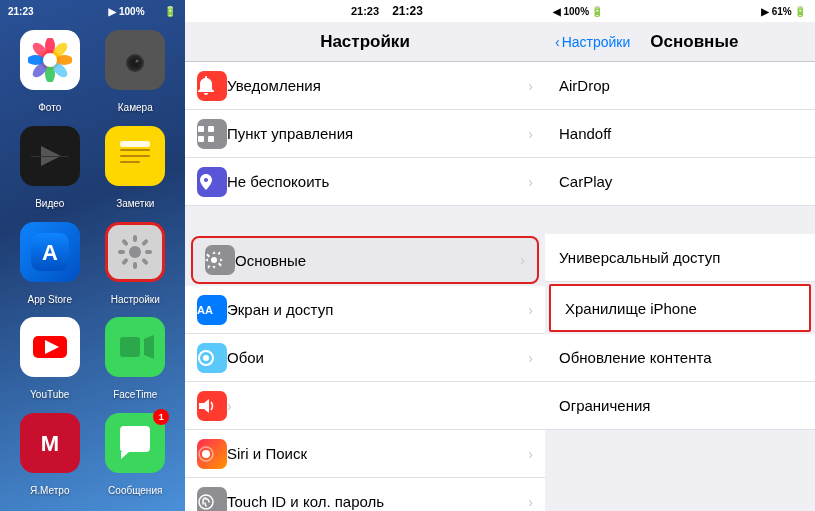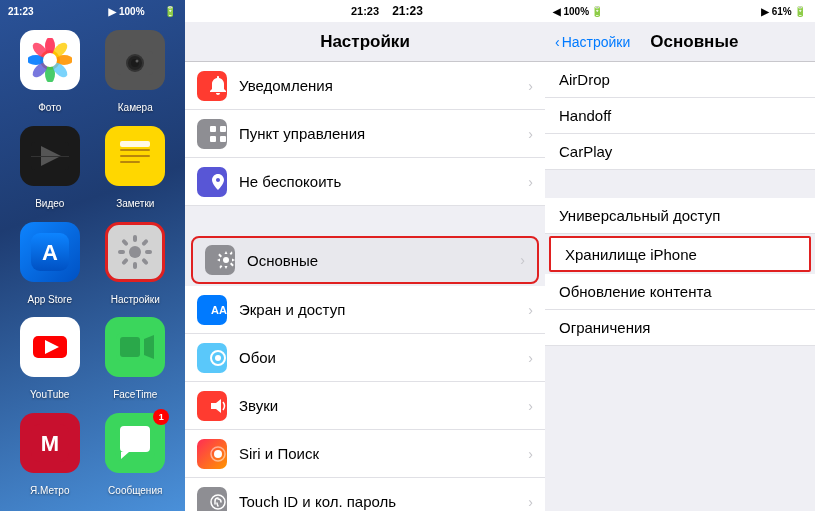"AirDrop" .detail-item { height: 36px -> 48px }
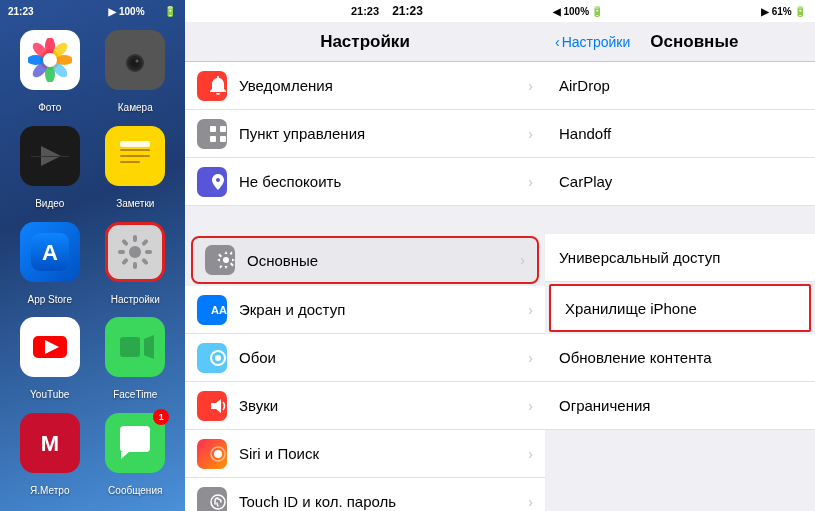"AA" .settings-item-icon { justify-content: flex-end -> flex-start; margin-right: 12px -> none }
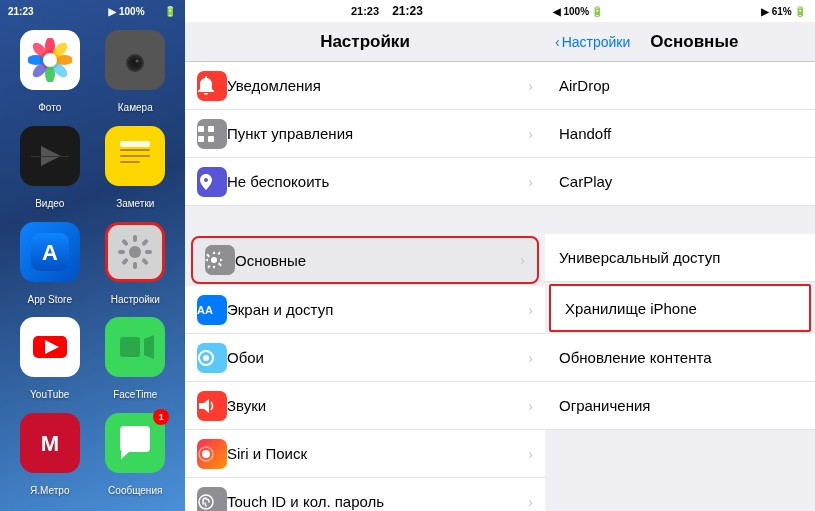"Звуки" span.settings-item-text { html: <span>Звуки</span> -> none }
